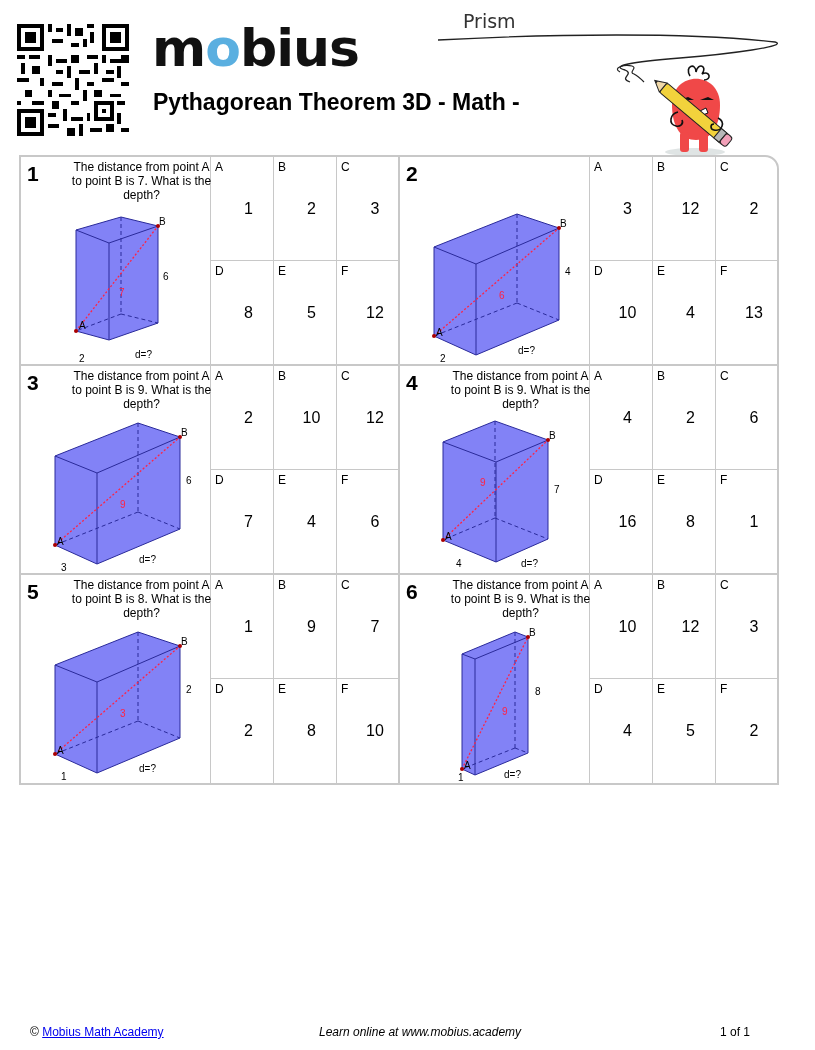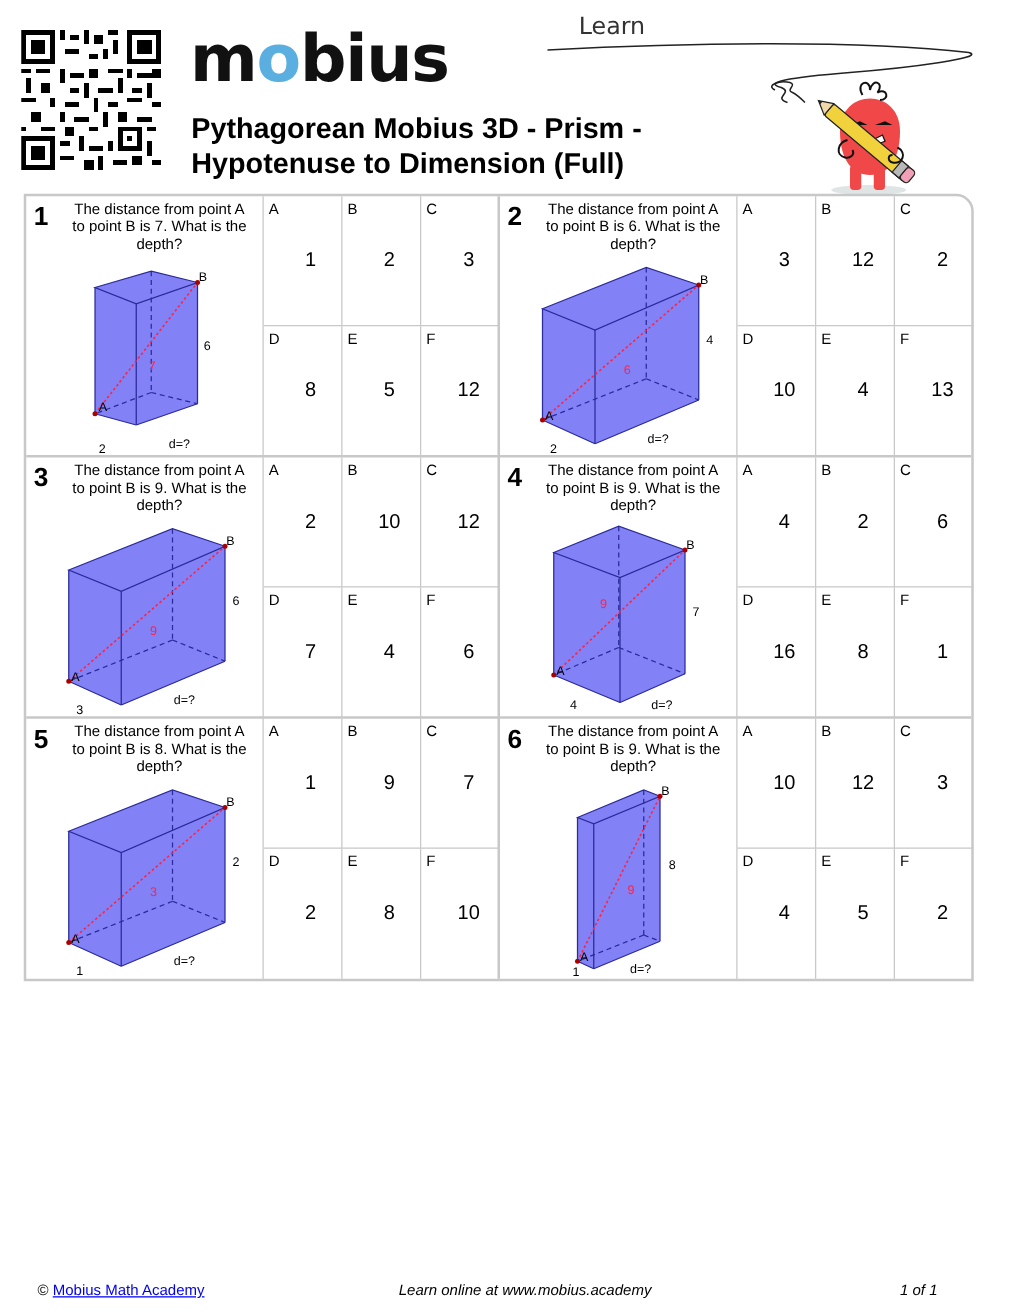"Learn" div.name-label { text: Learn -> Prism }
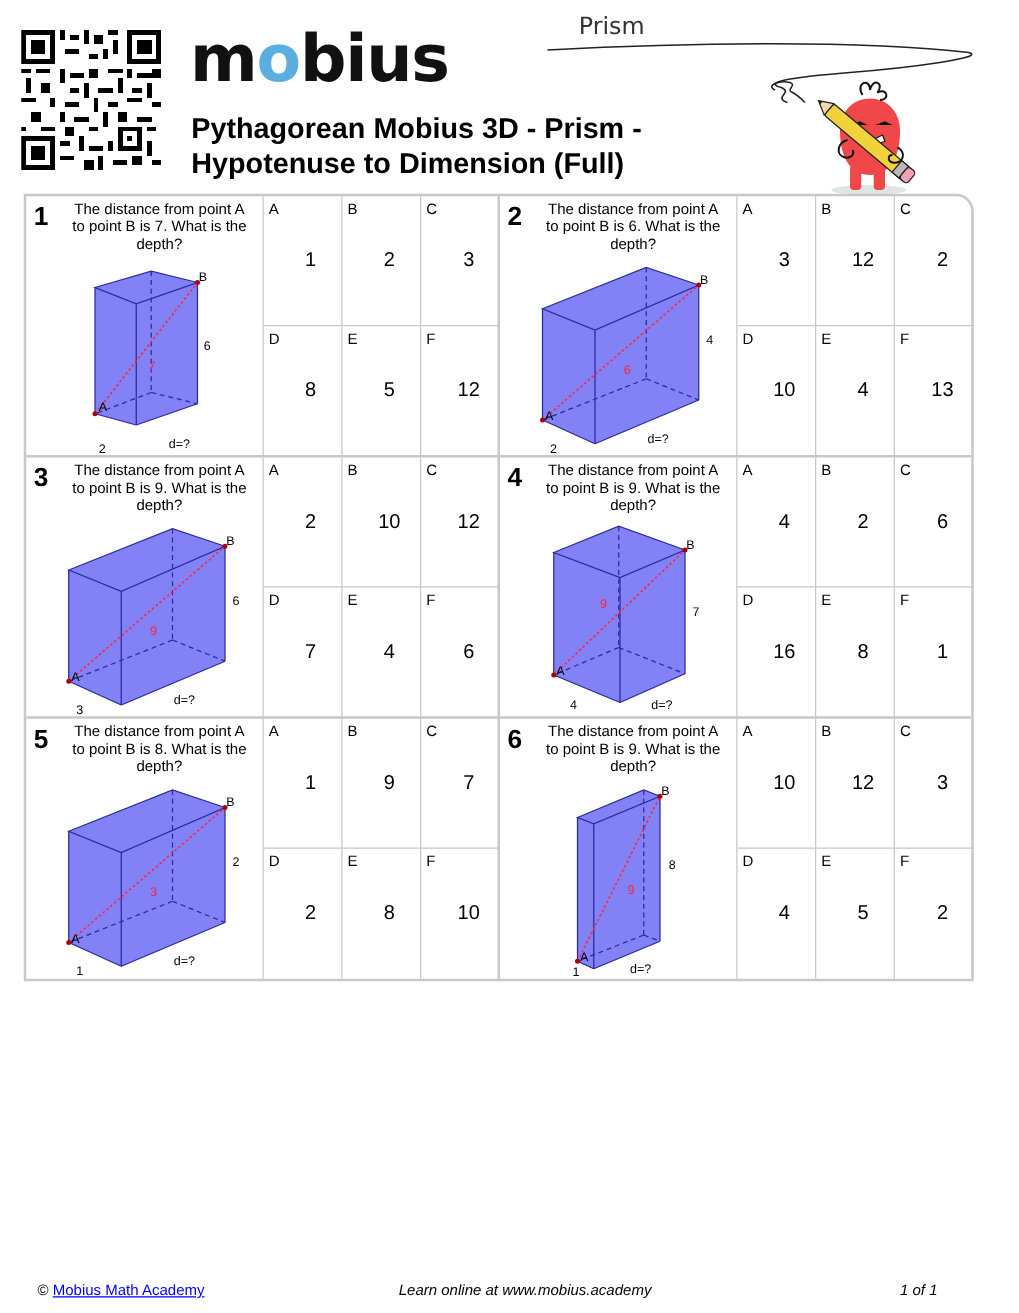"Pythagorean Mobius 3D - Prism" div { text: Mobius 3D - Prism -> Theorem 3D - Math }
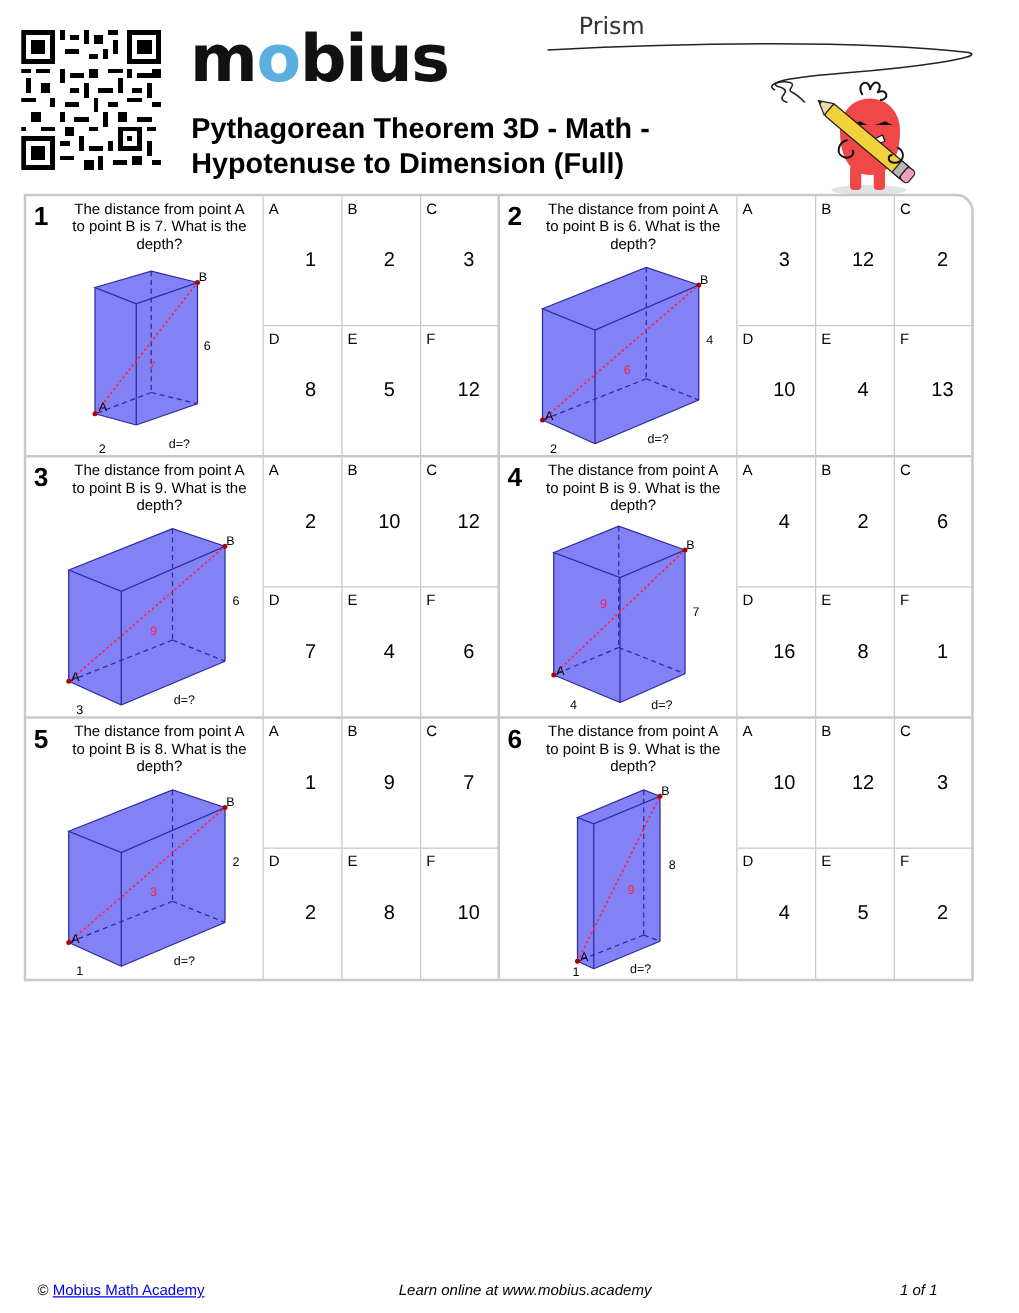"Hypotenuse to Dimension (Full)" div { html: <div>Hypotenuse to Dimension (Full)</div> -> none }
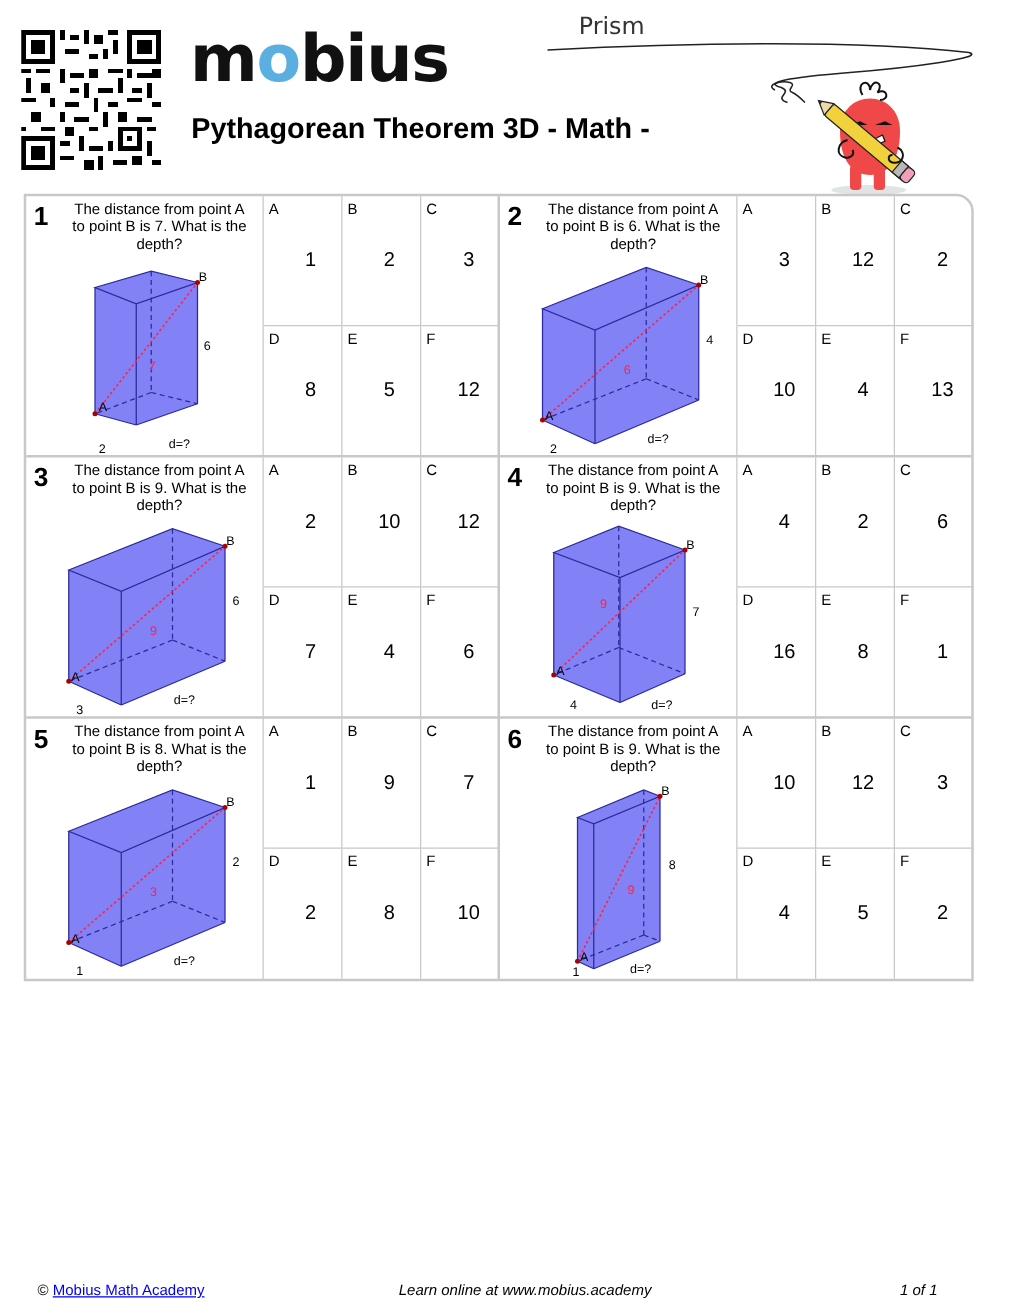"The distance from point A" .qtext { left: 34px -> 48px }
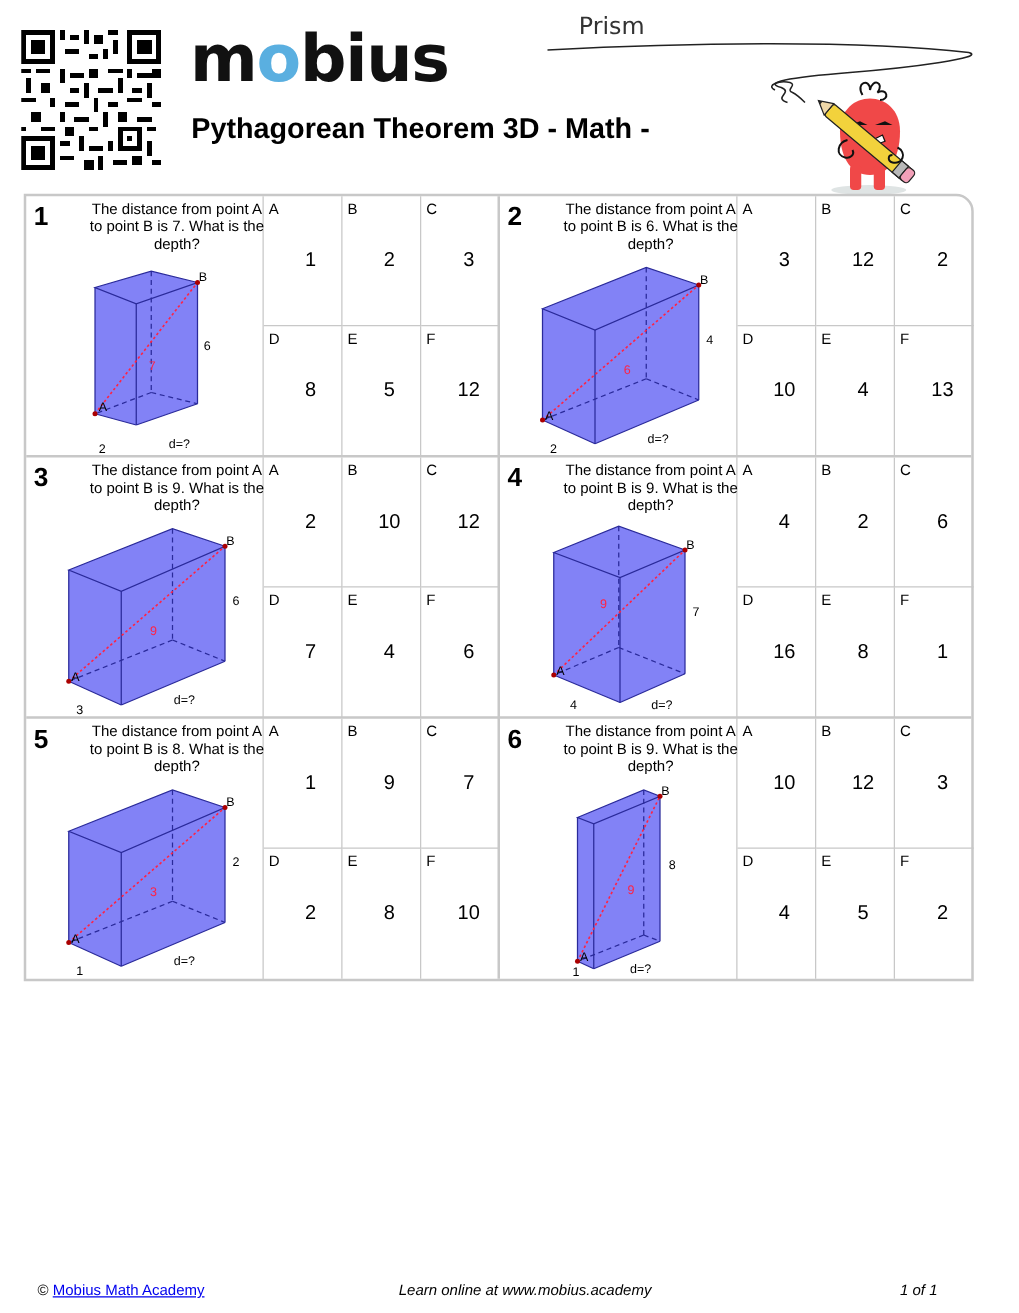"The distance from point A to point B is 6." div.qtext { html: <div>The distance from point A to point B is 6. What is the depth?</div> -> none }
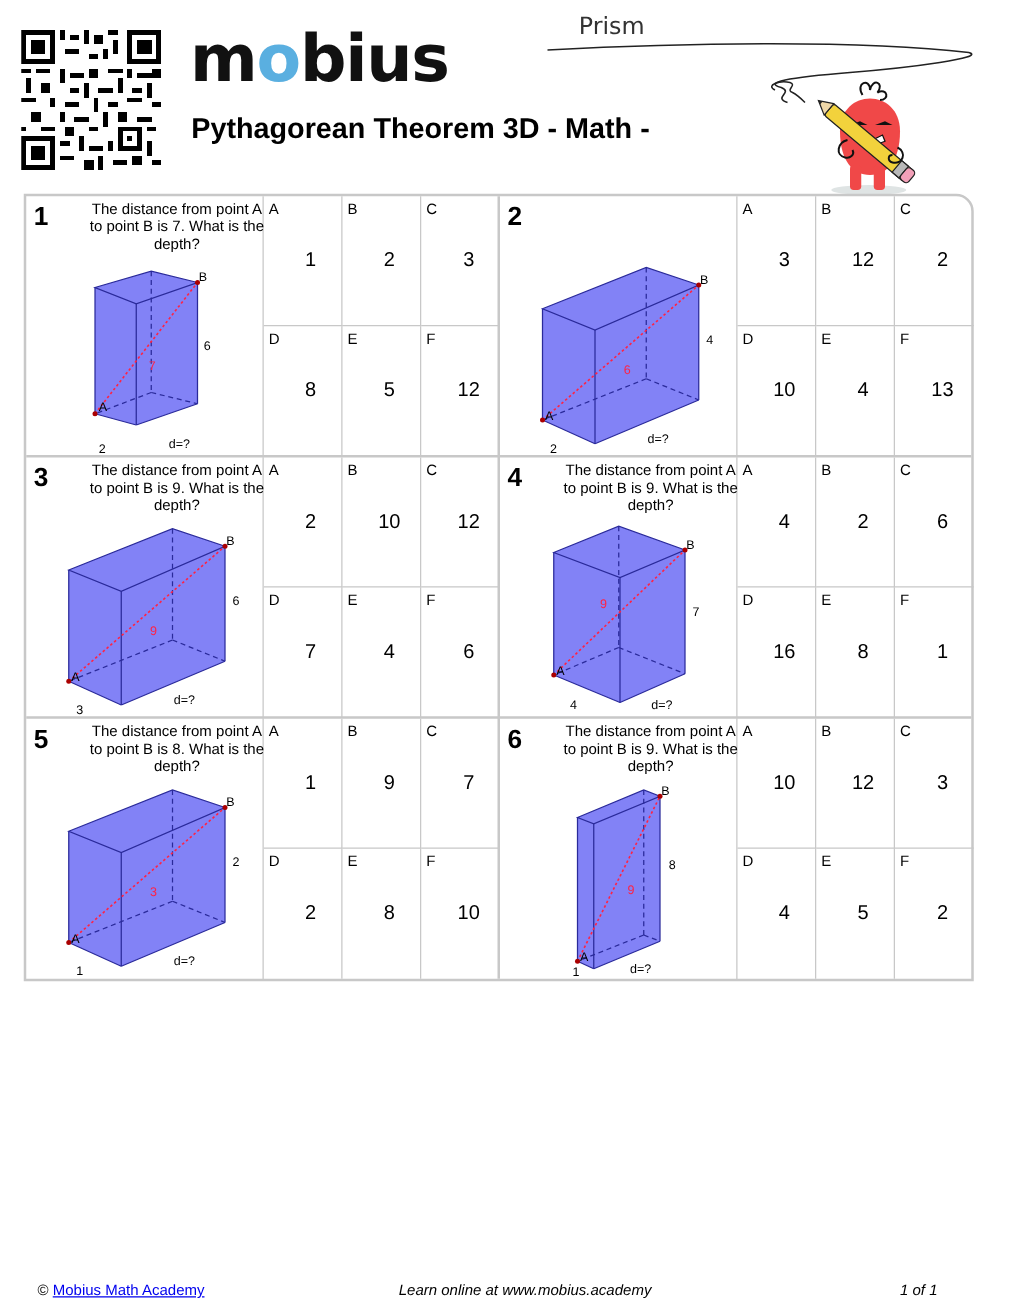"1 of 1" div.footer { font-style: italic -> none }
